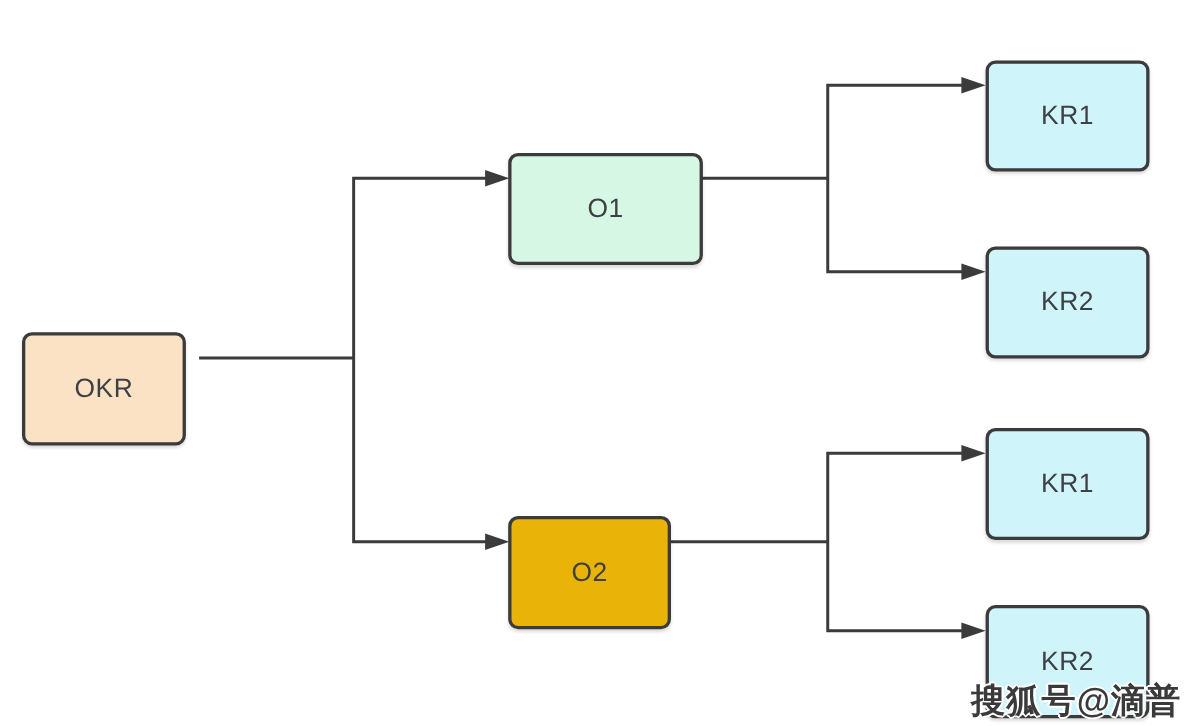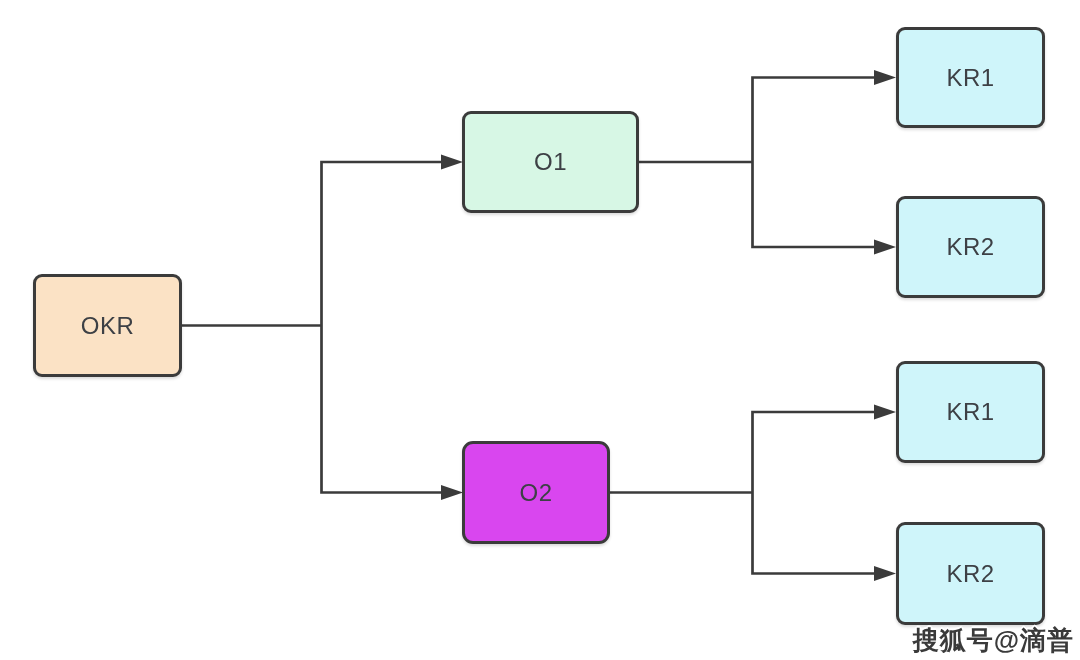"KR1" .node { margin-top: none -> 28px }
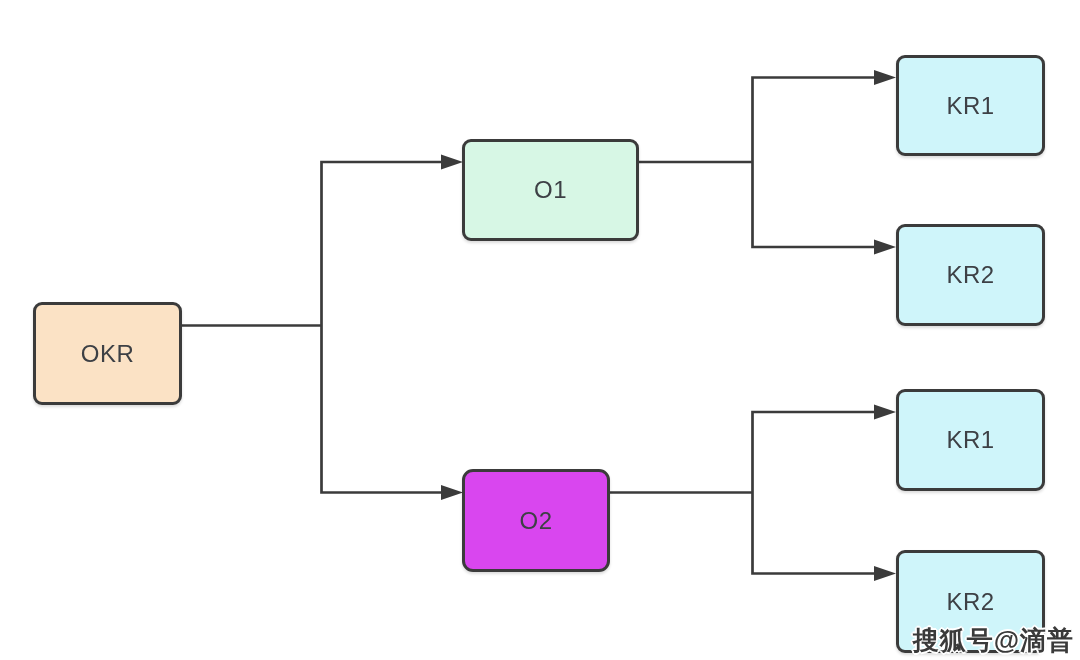"OKR" .node-okr { left: 33px -> 20px }
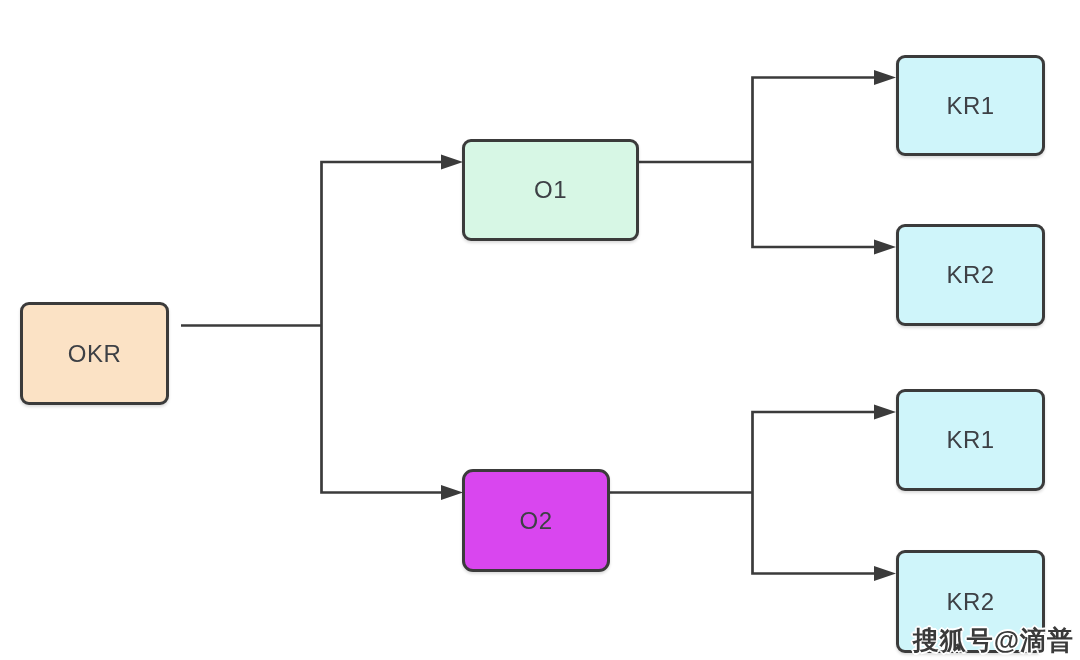"O2" .node-o2 { background: #d946ef -> #eab308; border-radius: 11px -> none }
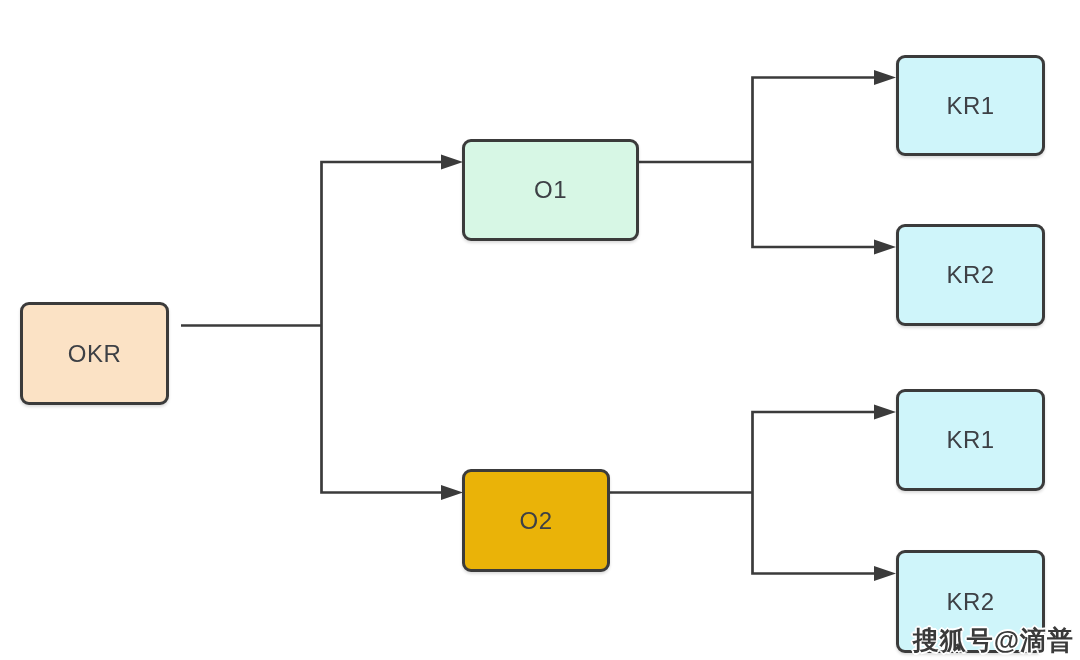"搜狐号@滴普" .watermark { font-size: 26px -> 31px }
